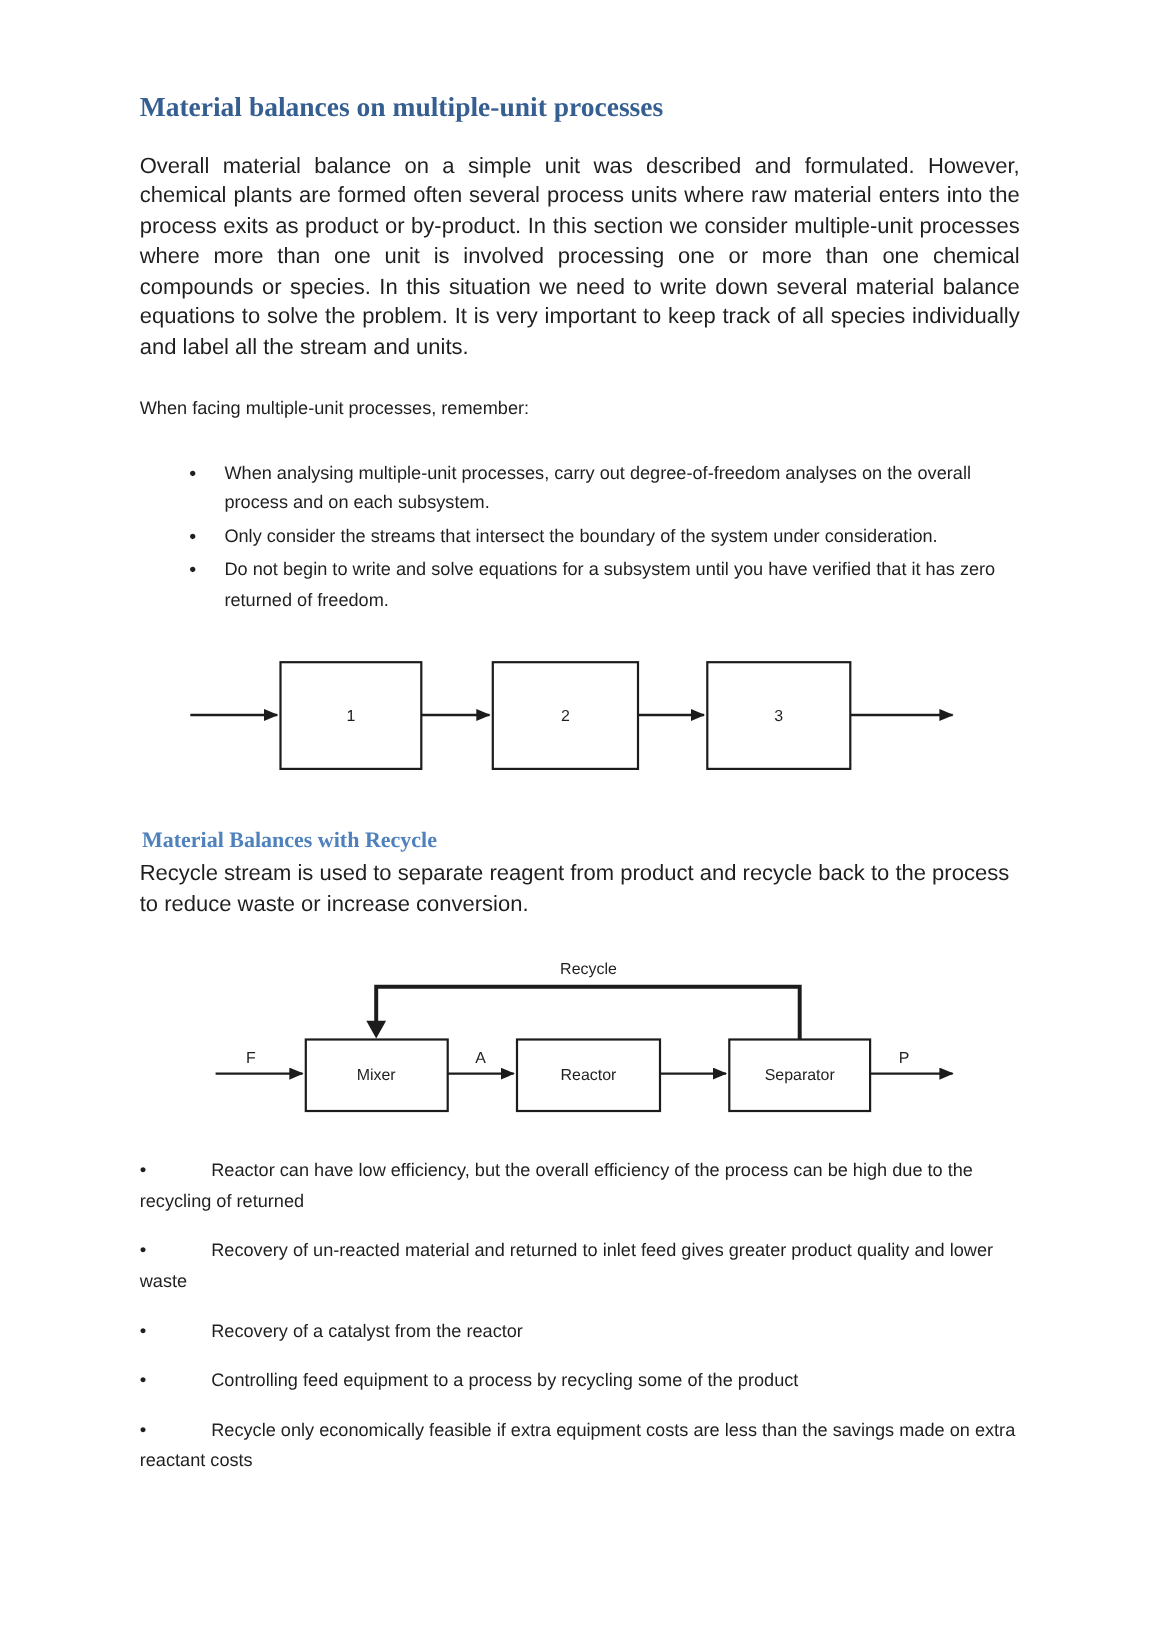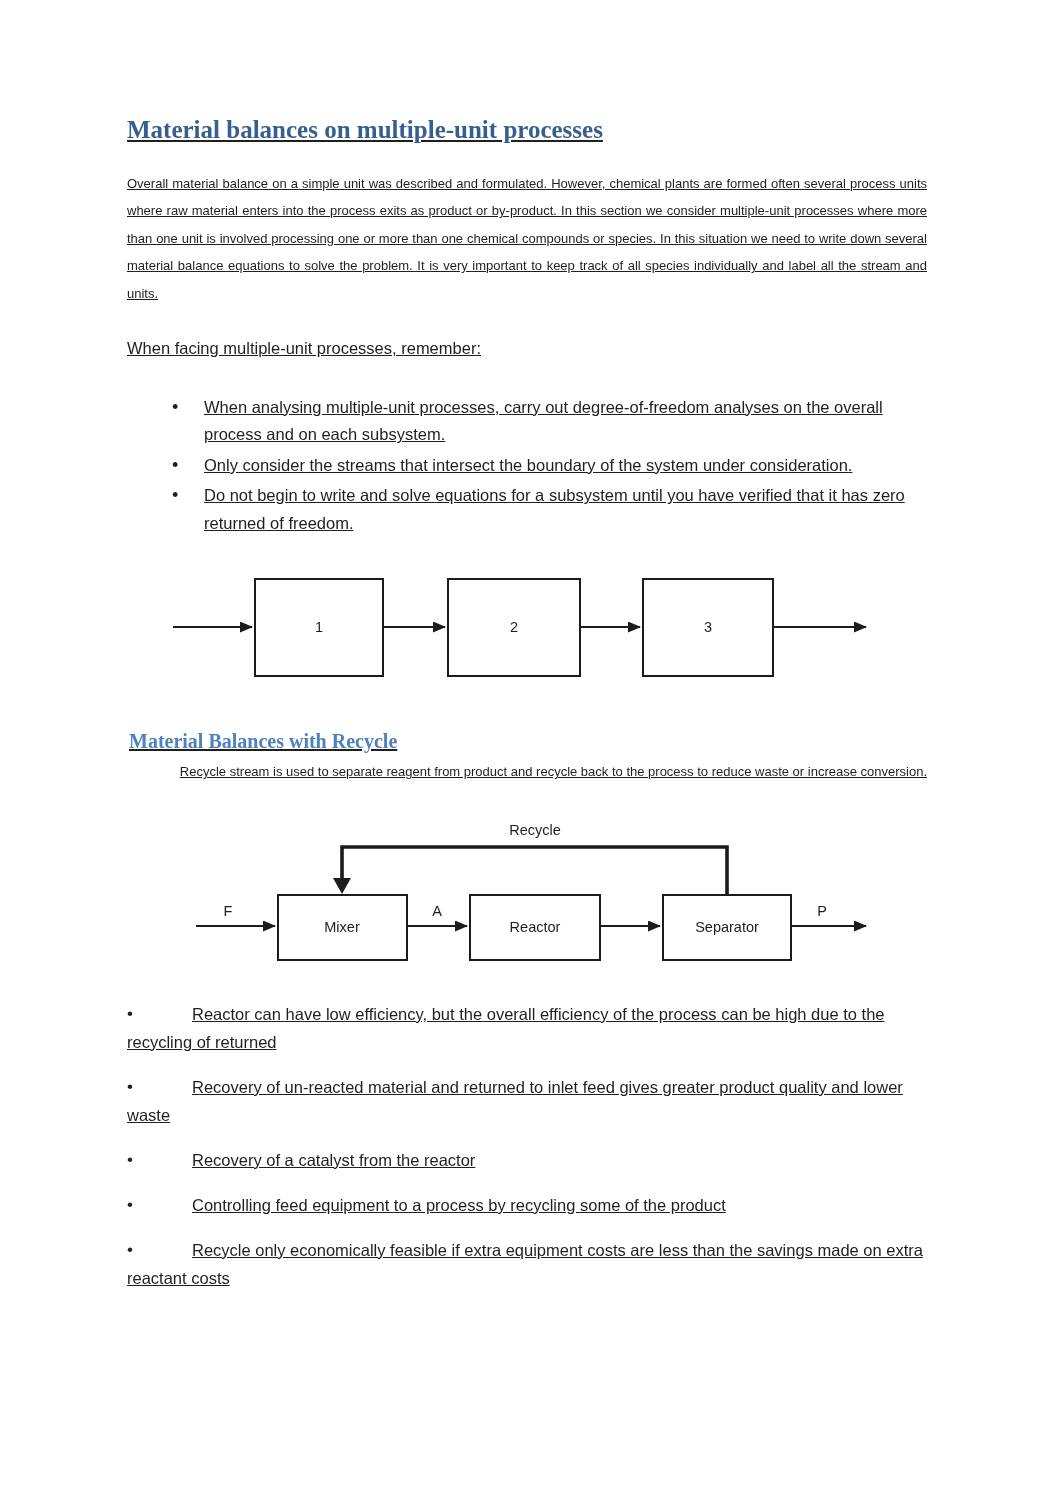"Material balances on multiple-unit" .page { padding: 116px 127px 0 127px -> 84px 127px 0 127px; text-decoration: underline -> none }
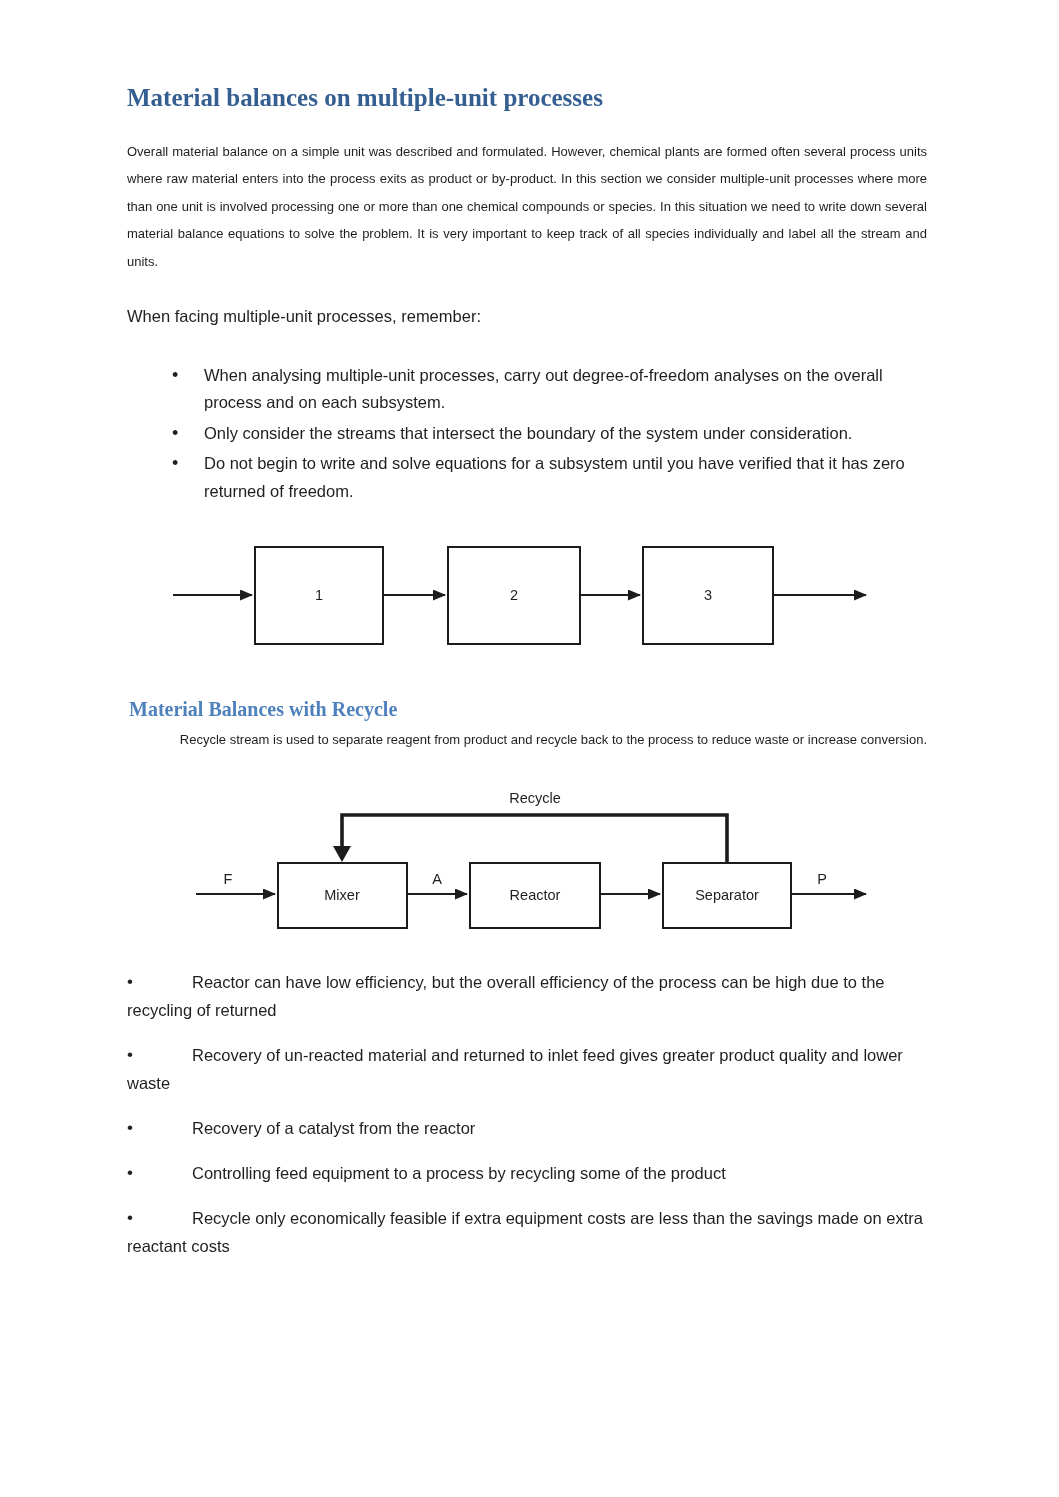"Overall material balance on a" p.body-text { font-size: 13px -> 20px }
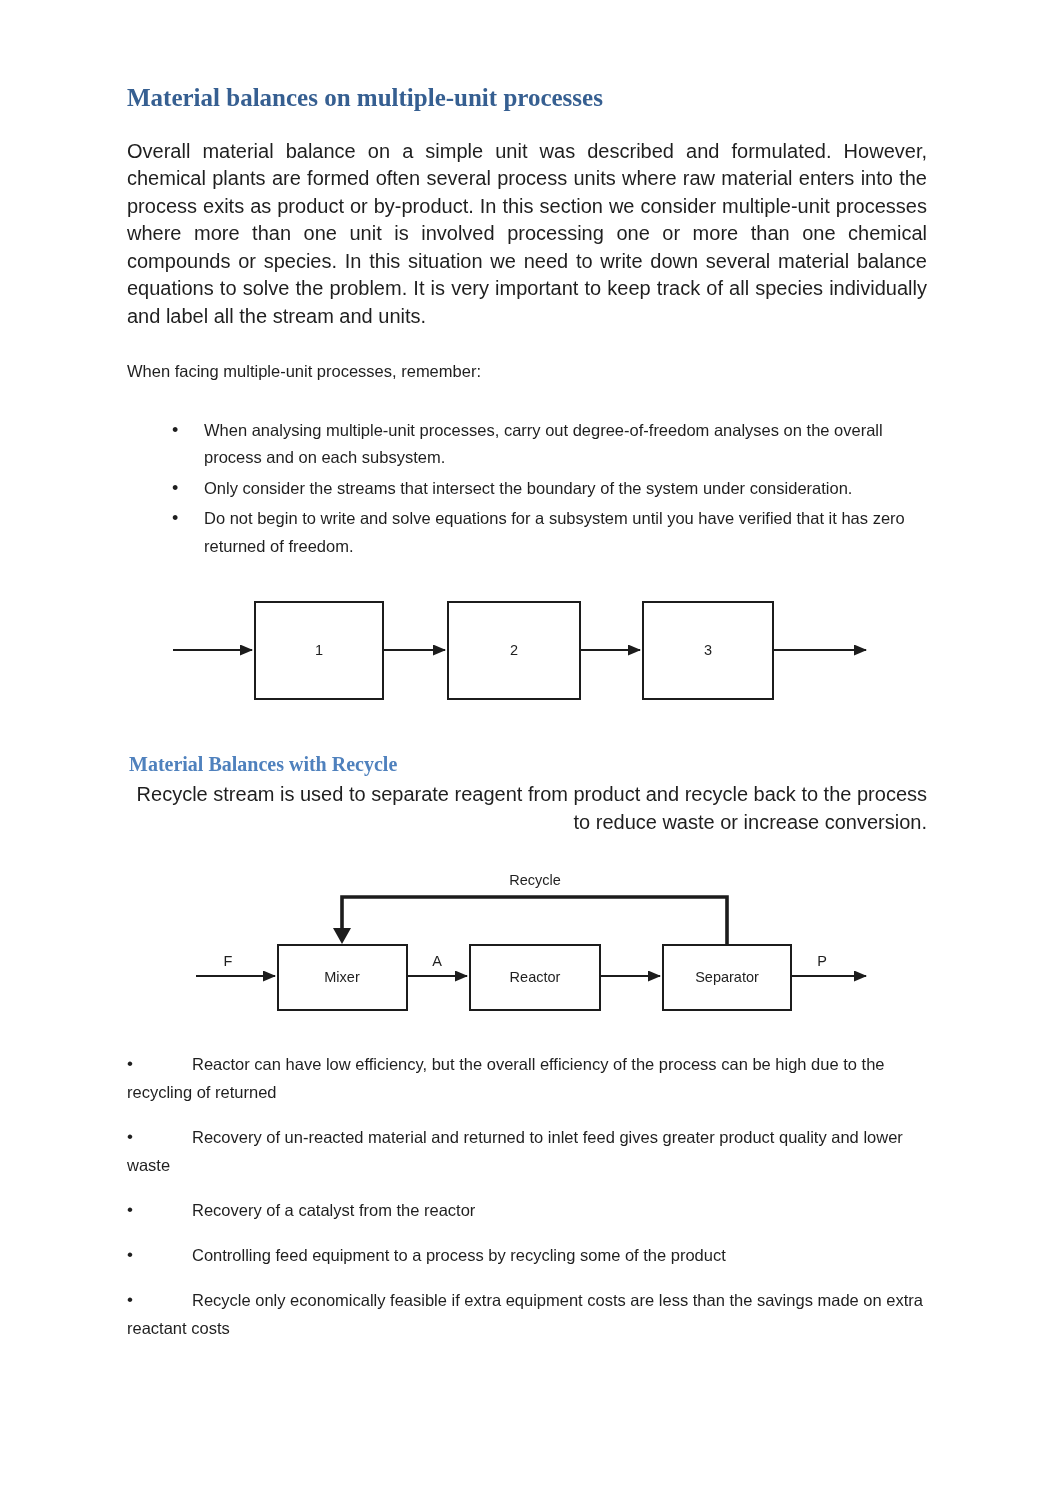"Recycle stream is used to" p.body-text.no-justify { text-align: right -> left }
